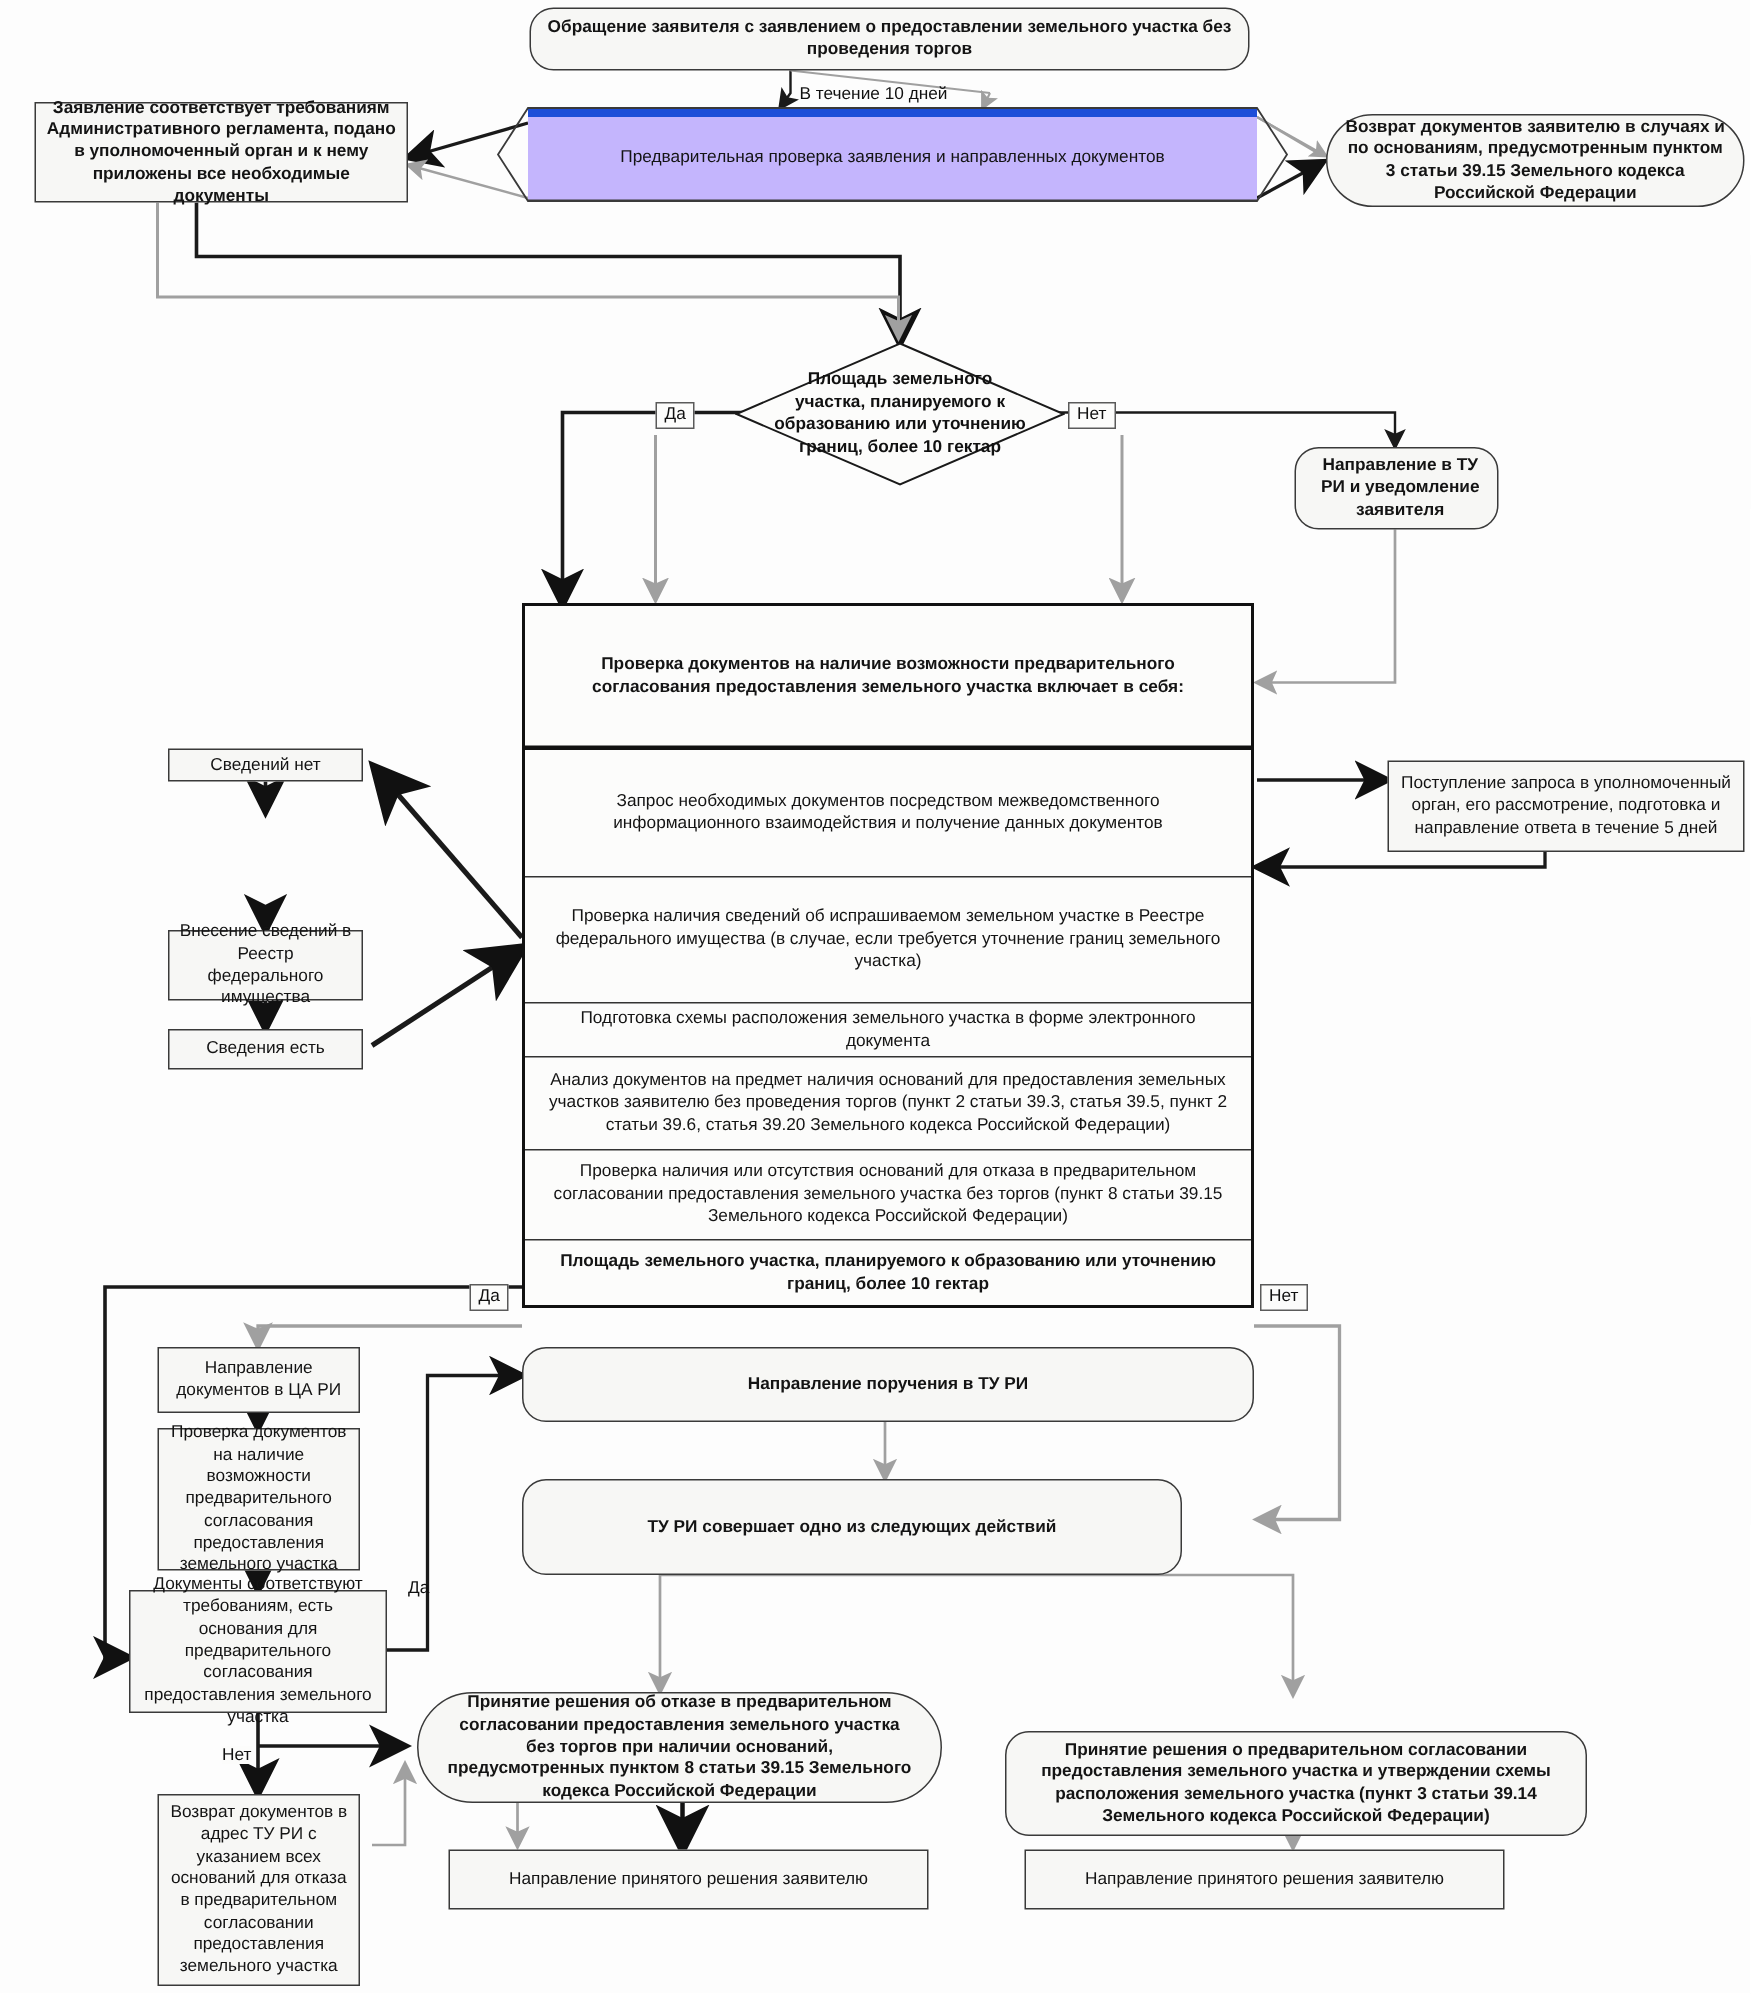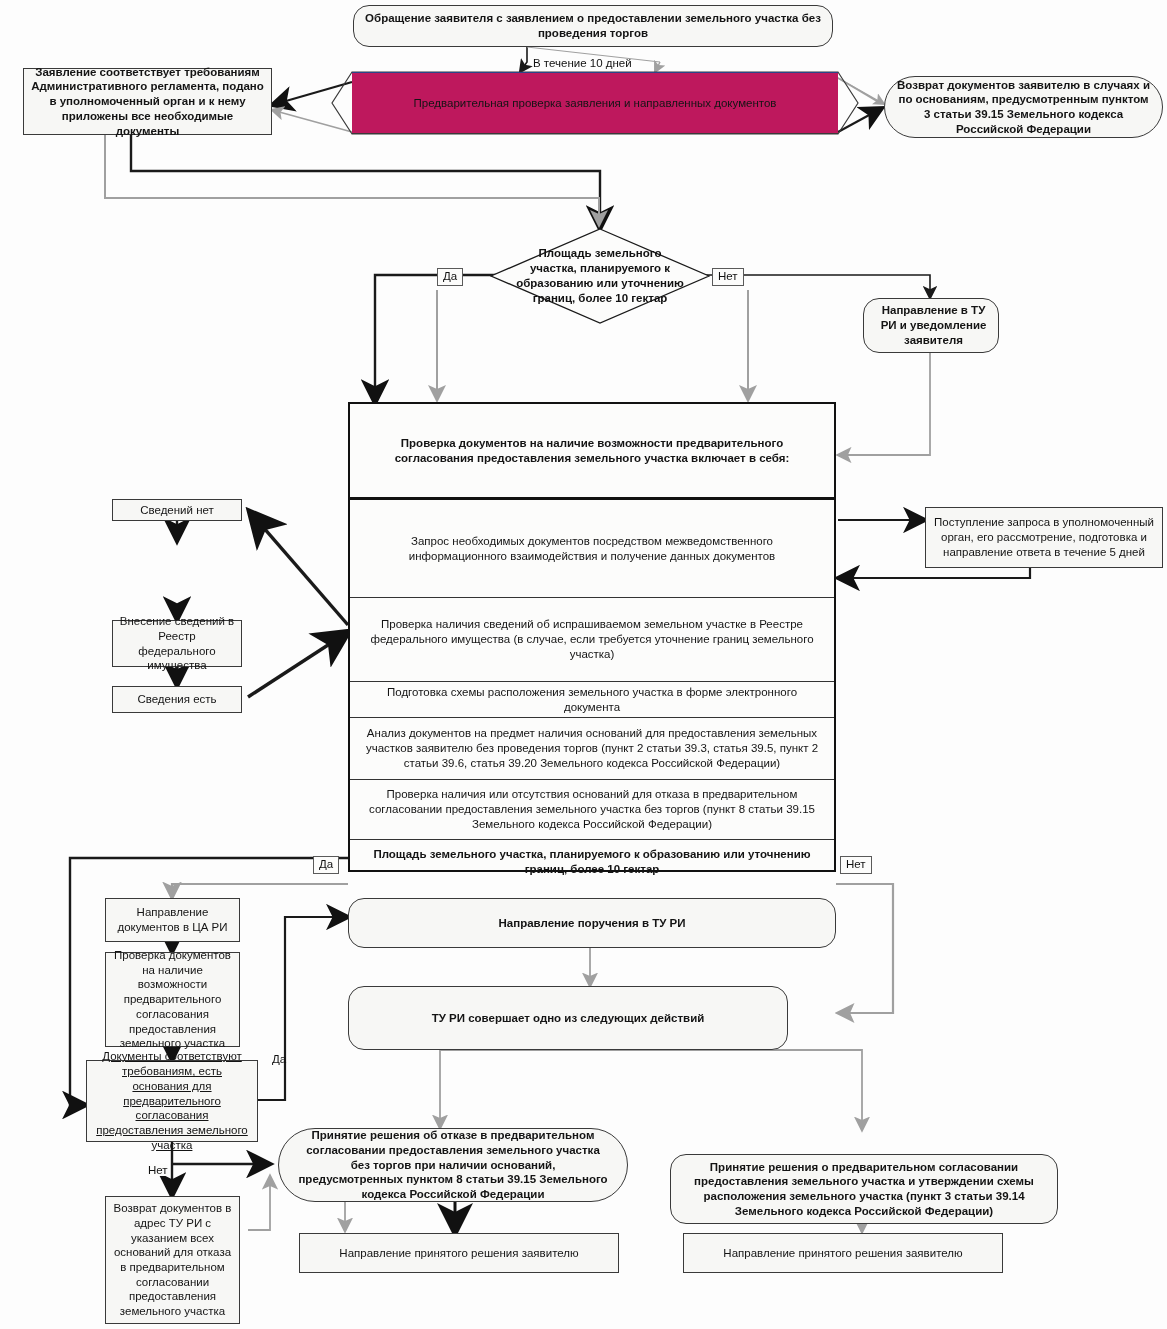"Предварительная проверка заявления и" .hexnode { background: #be185d -> #c4b5fd; border-top: 1px solid #1d4ed8 -> 6px solid #1d4ed8 }
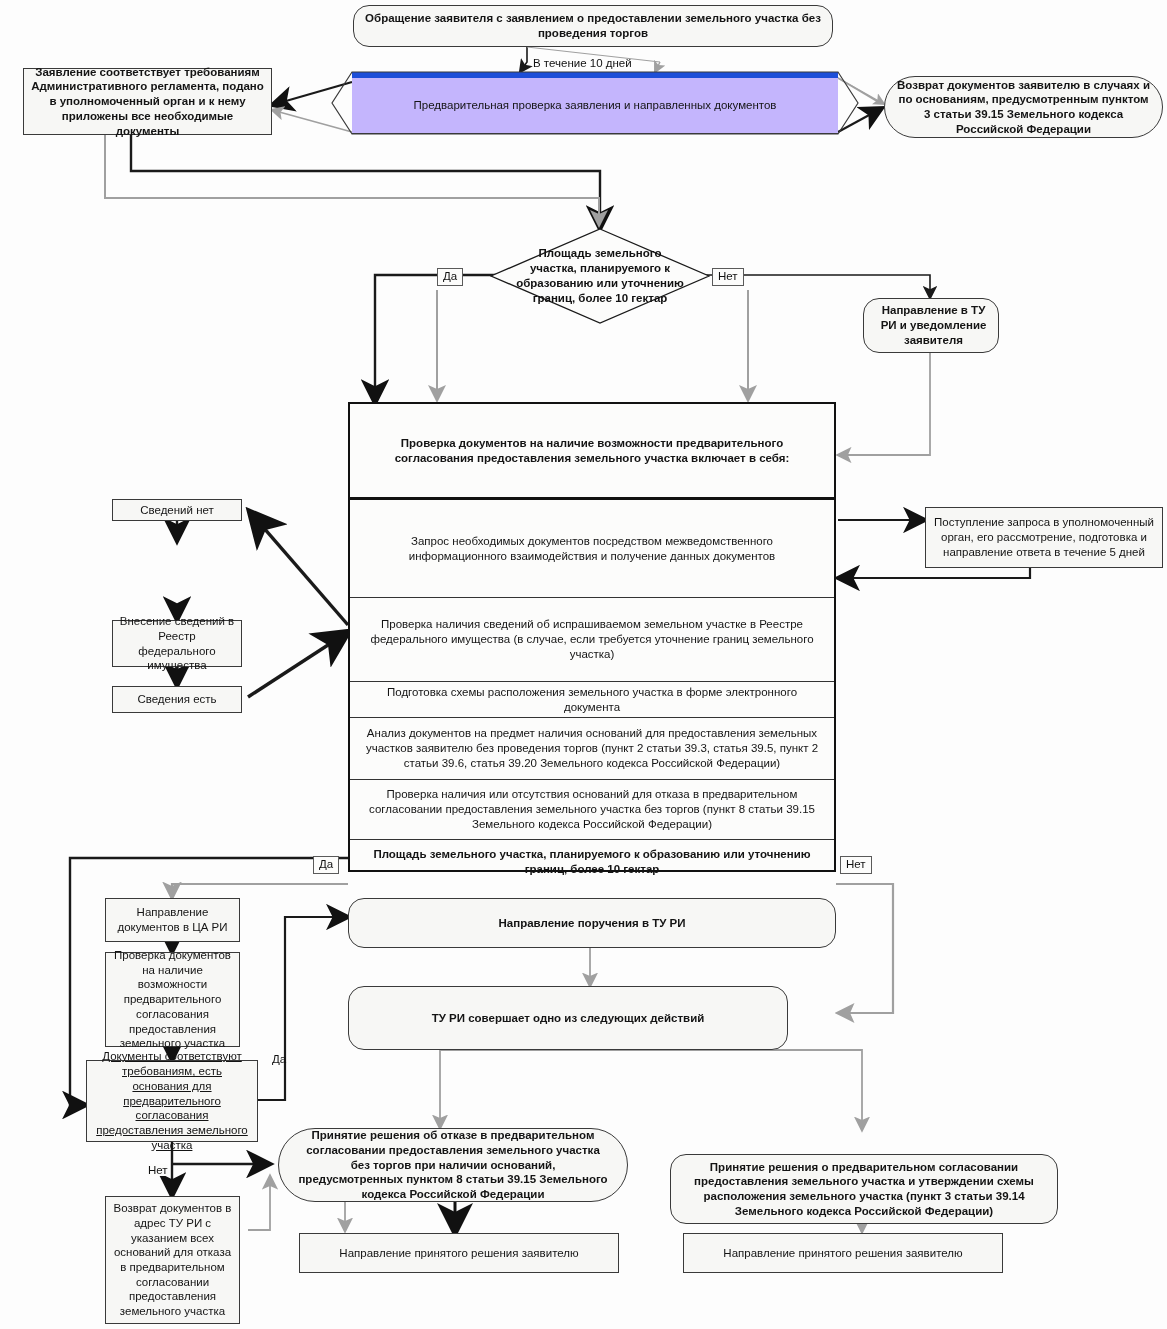"Запрос необходимых документов" div.stackrow { height: 98px -> 85px }
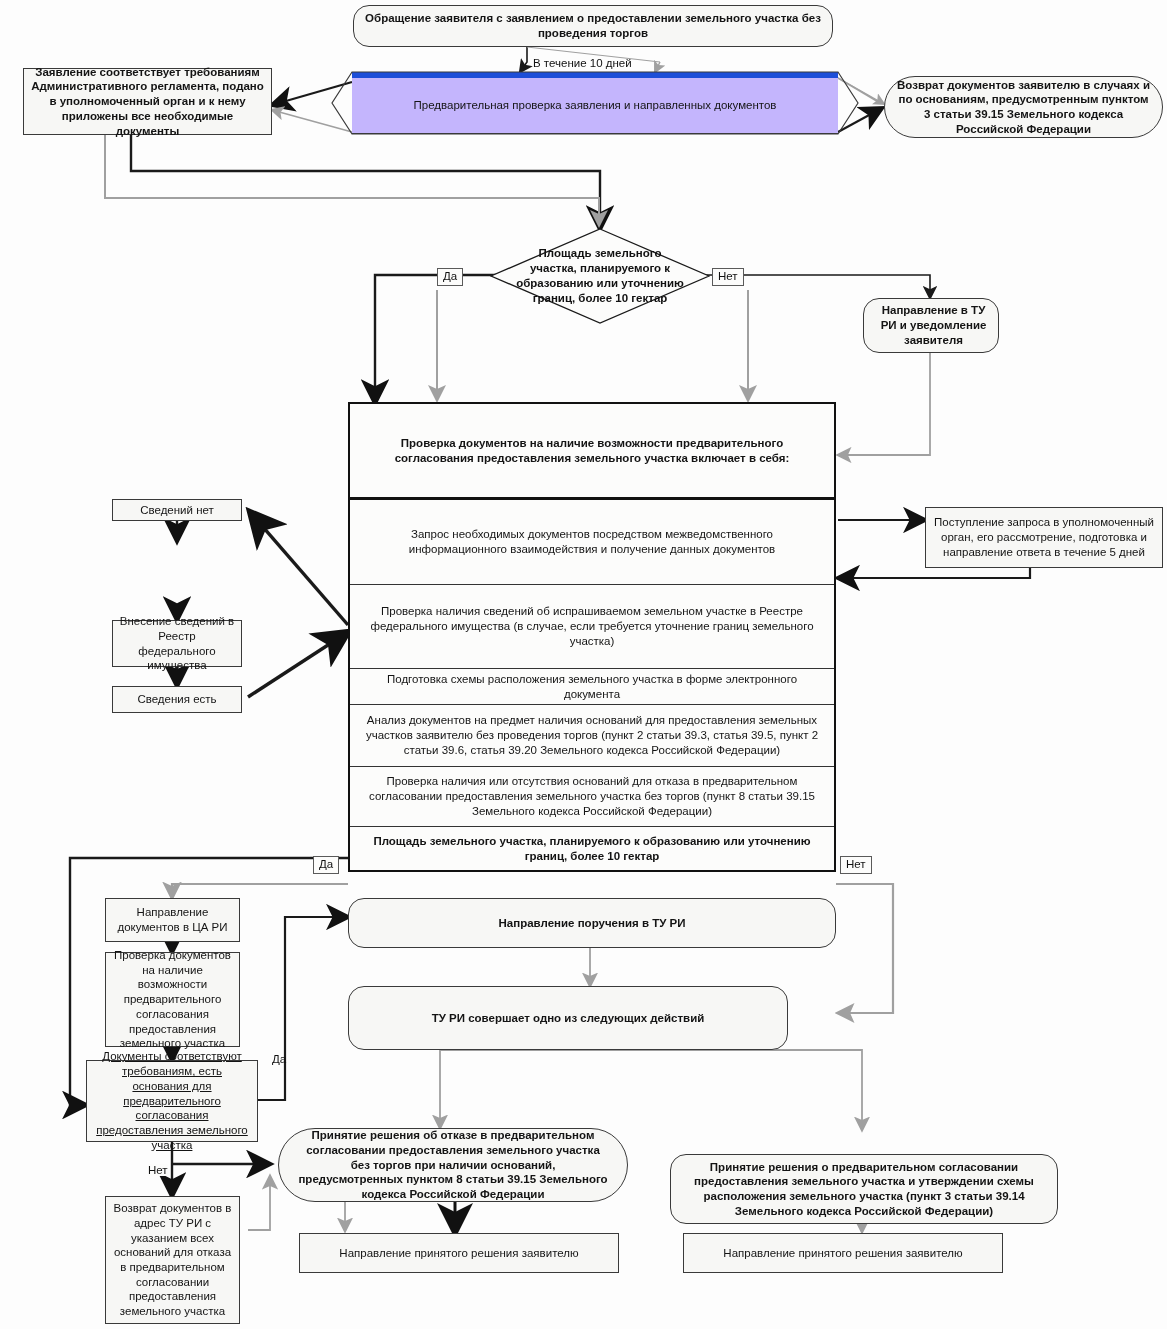"Документы соответствуют требованиям," div.node { text-decoration: underline -> none }
